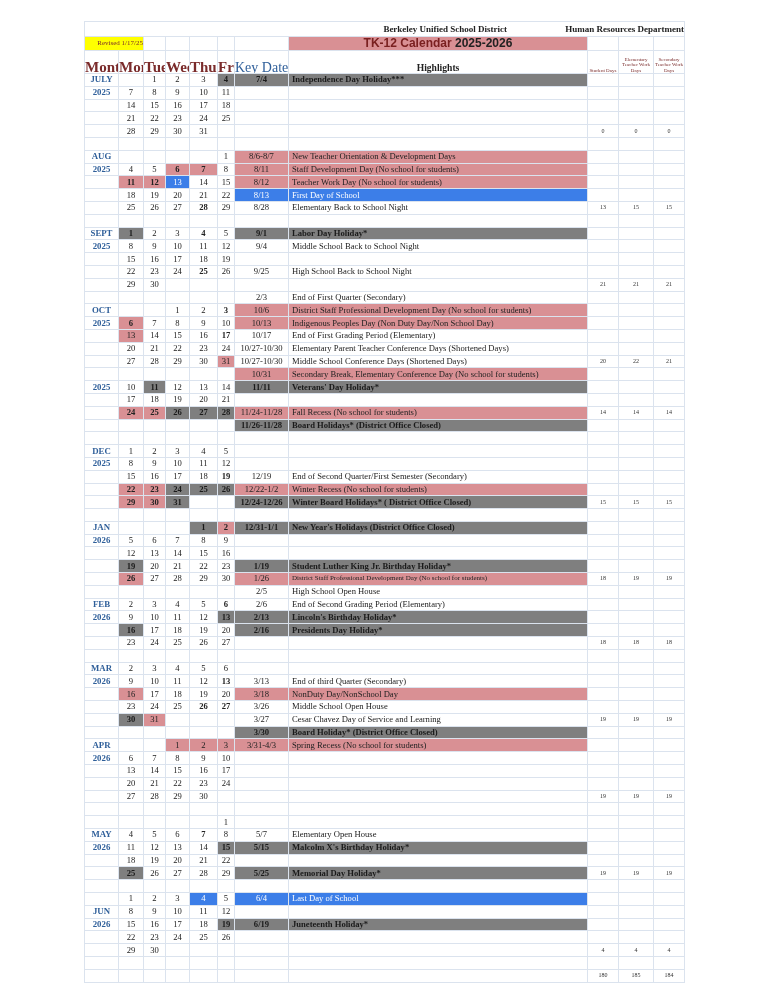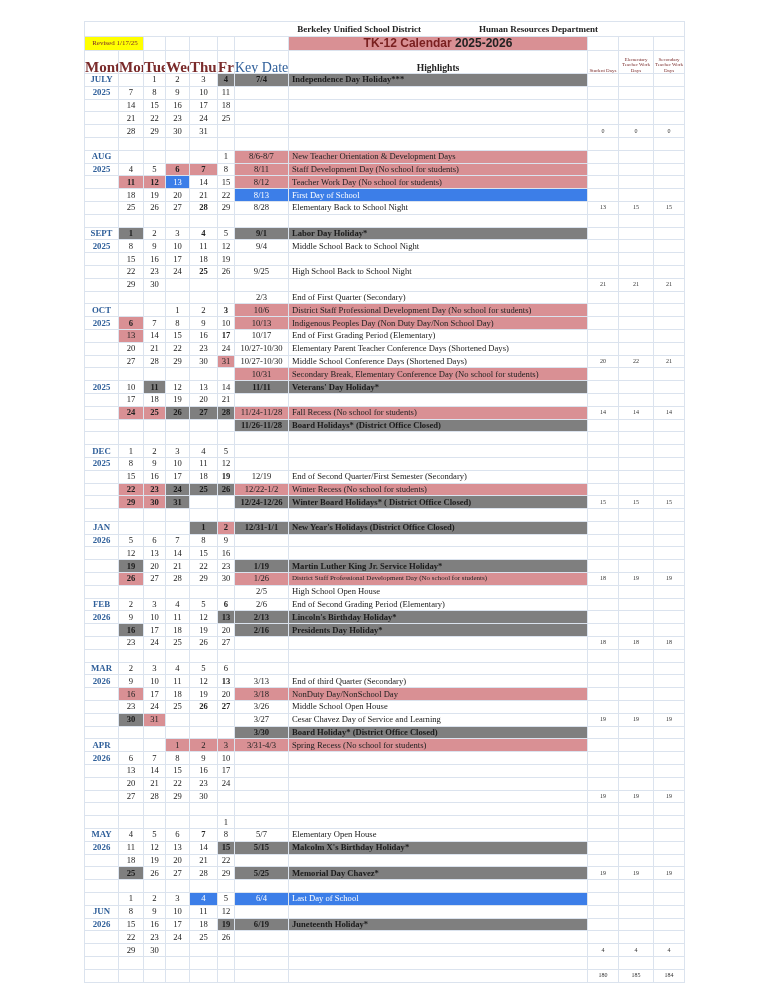"Berkeley Unified School District Human" td { text-align: center -> right }
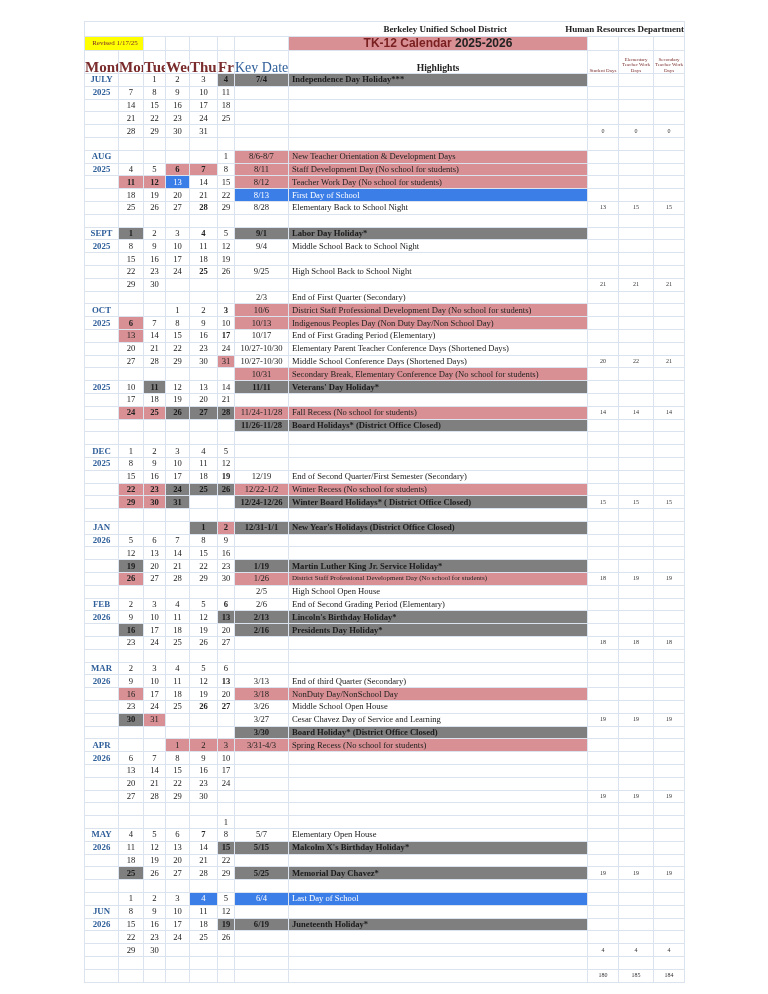"Revised 1/17/25" .revised { text-align: center -> right }
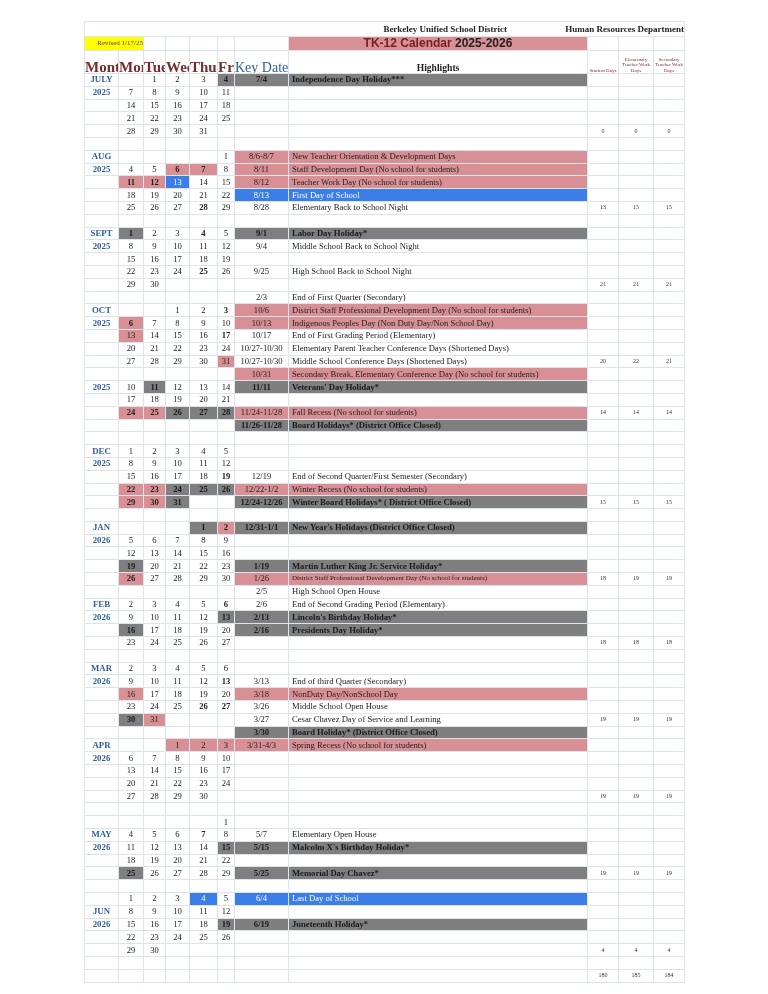"Martin Luther King Jr. Service" td.hl { text: Martin Luther King Jr. Service -> Student Luther King Jr. Birthday }
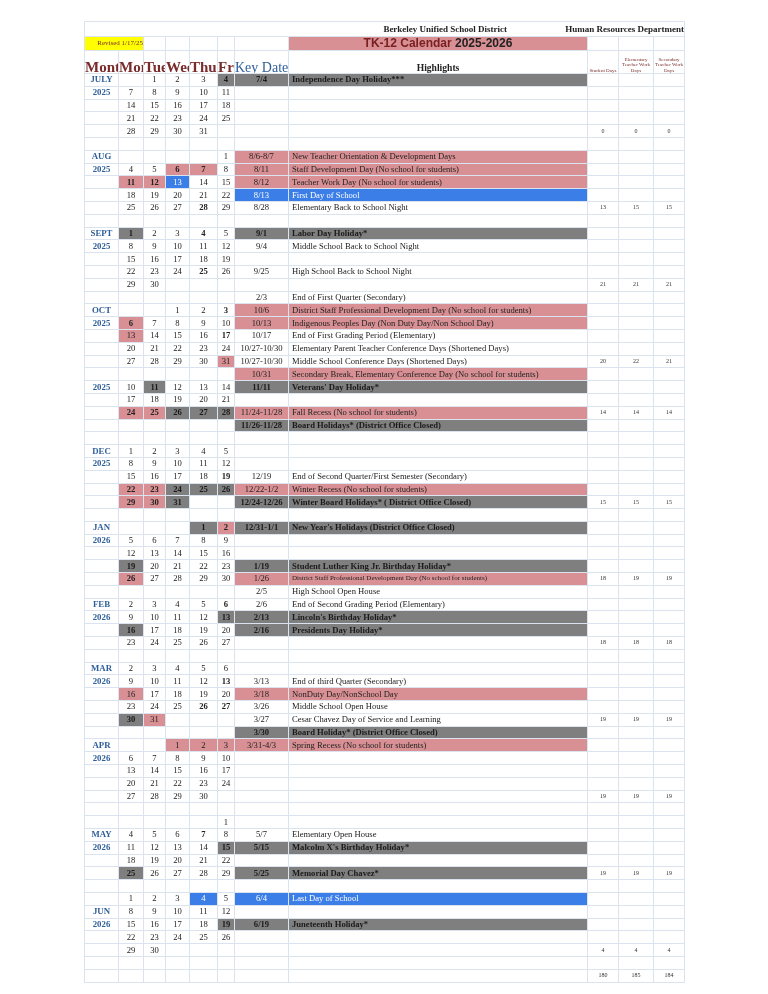"Memorial Day Chavez*" td.hl { text: Chavez -> Holiday }
